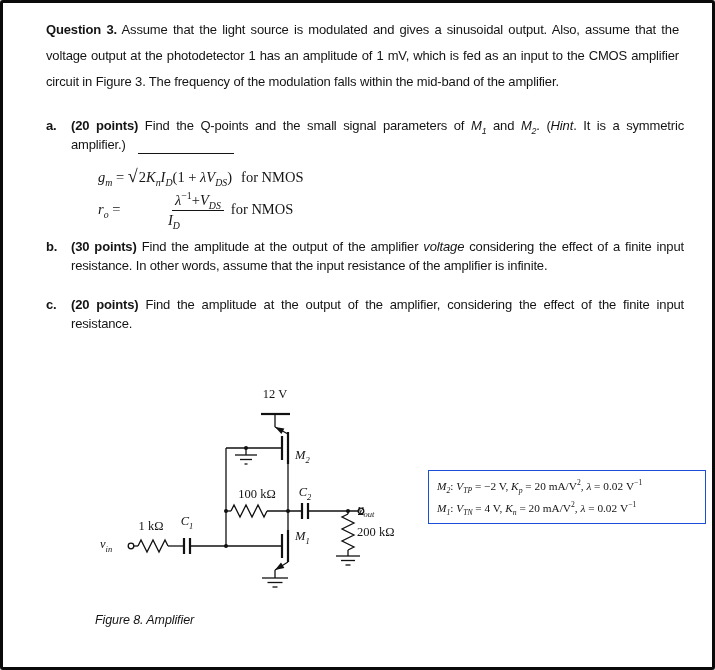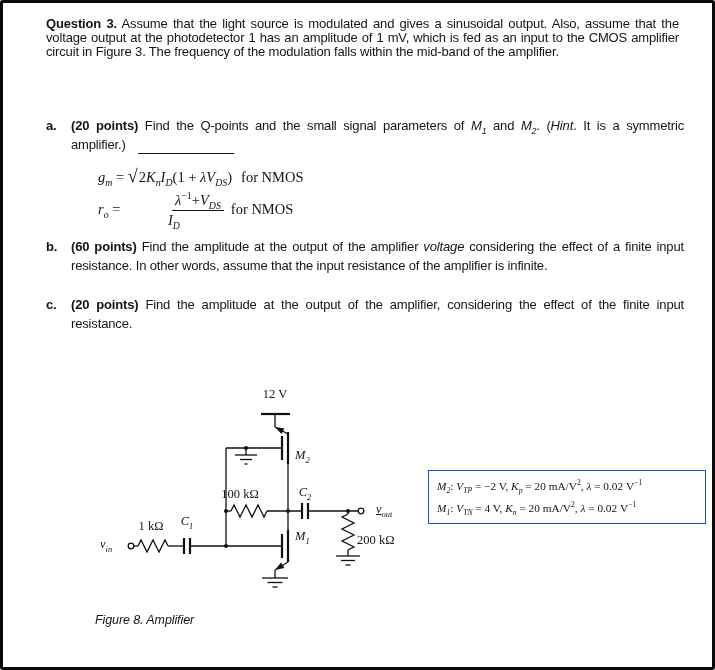"Question 3. Assume that the" .para { line-height: 14px -> 26px }
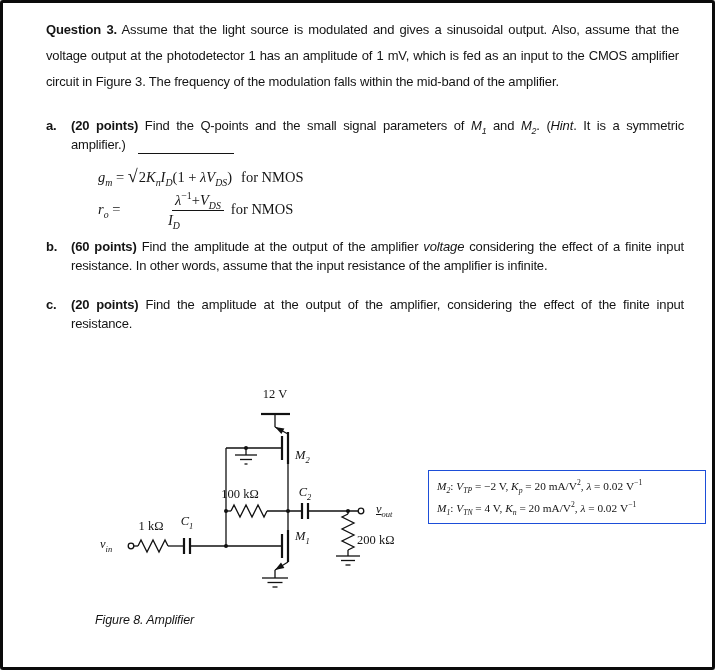"(60 points)" b { text: 60 -> 30 }
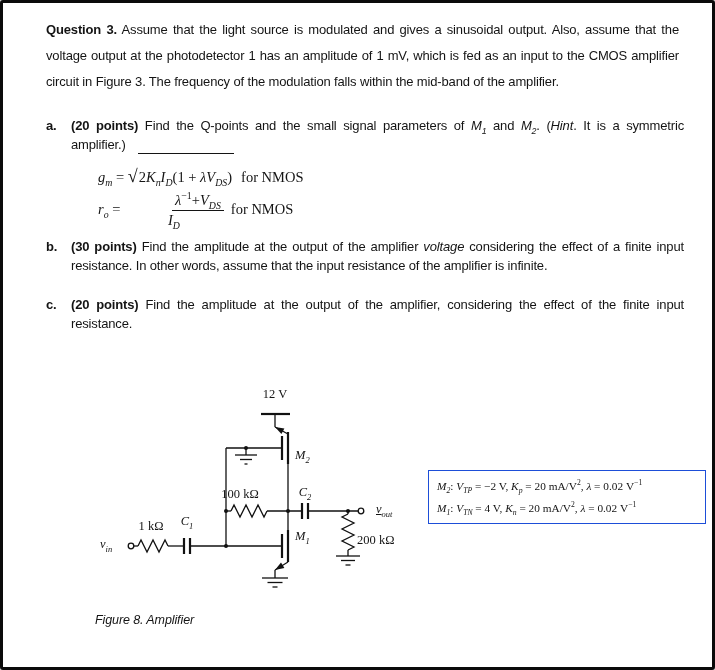"100 kΩ" div.clabel { left: 121px -> 138px }
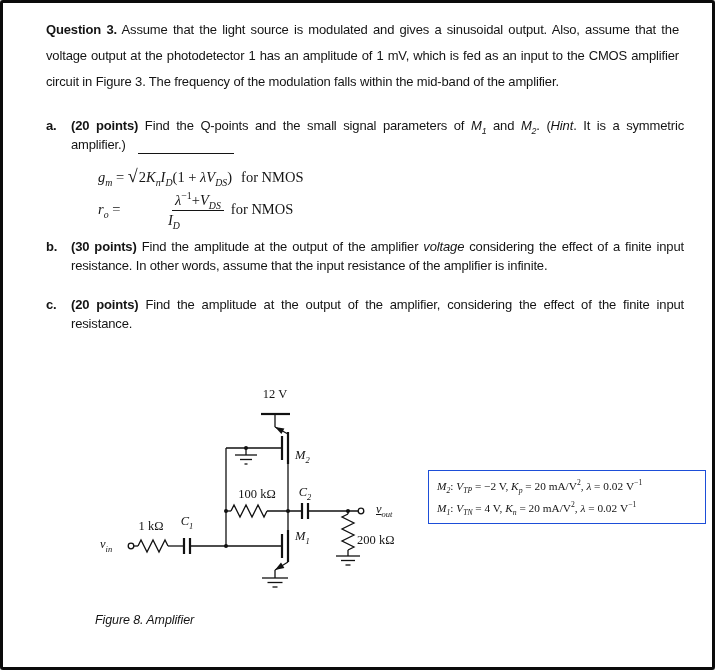"vout" div.clabel { left: 278px -> 260px }
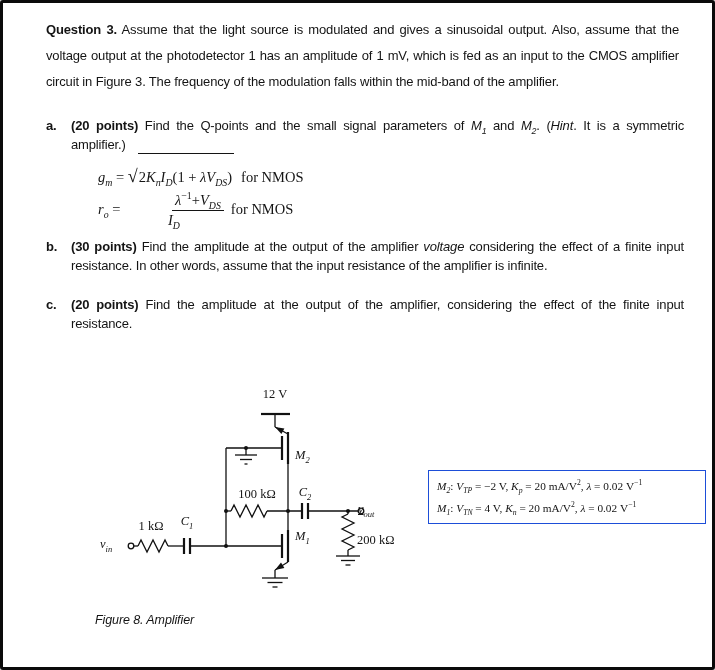"200 kΩ" div.clabel { top: 148px -> 140px }
